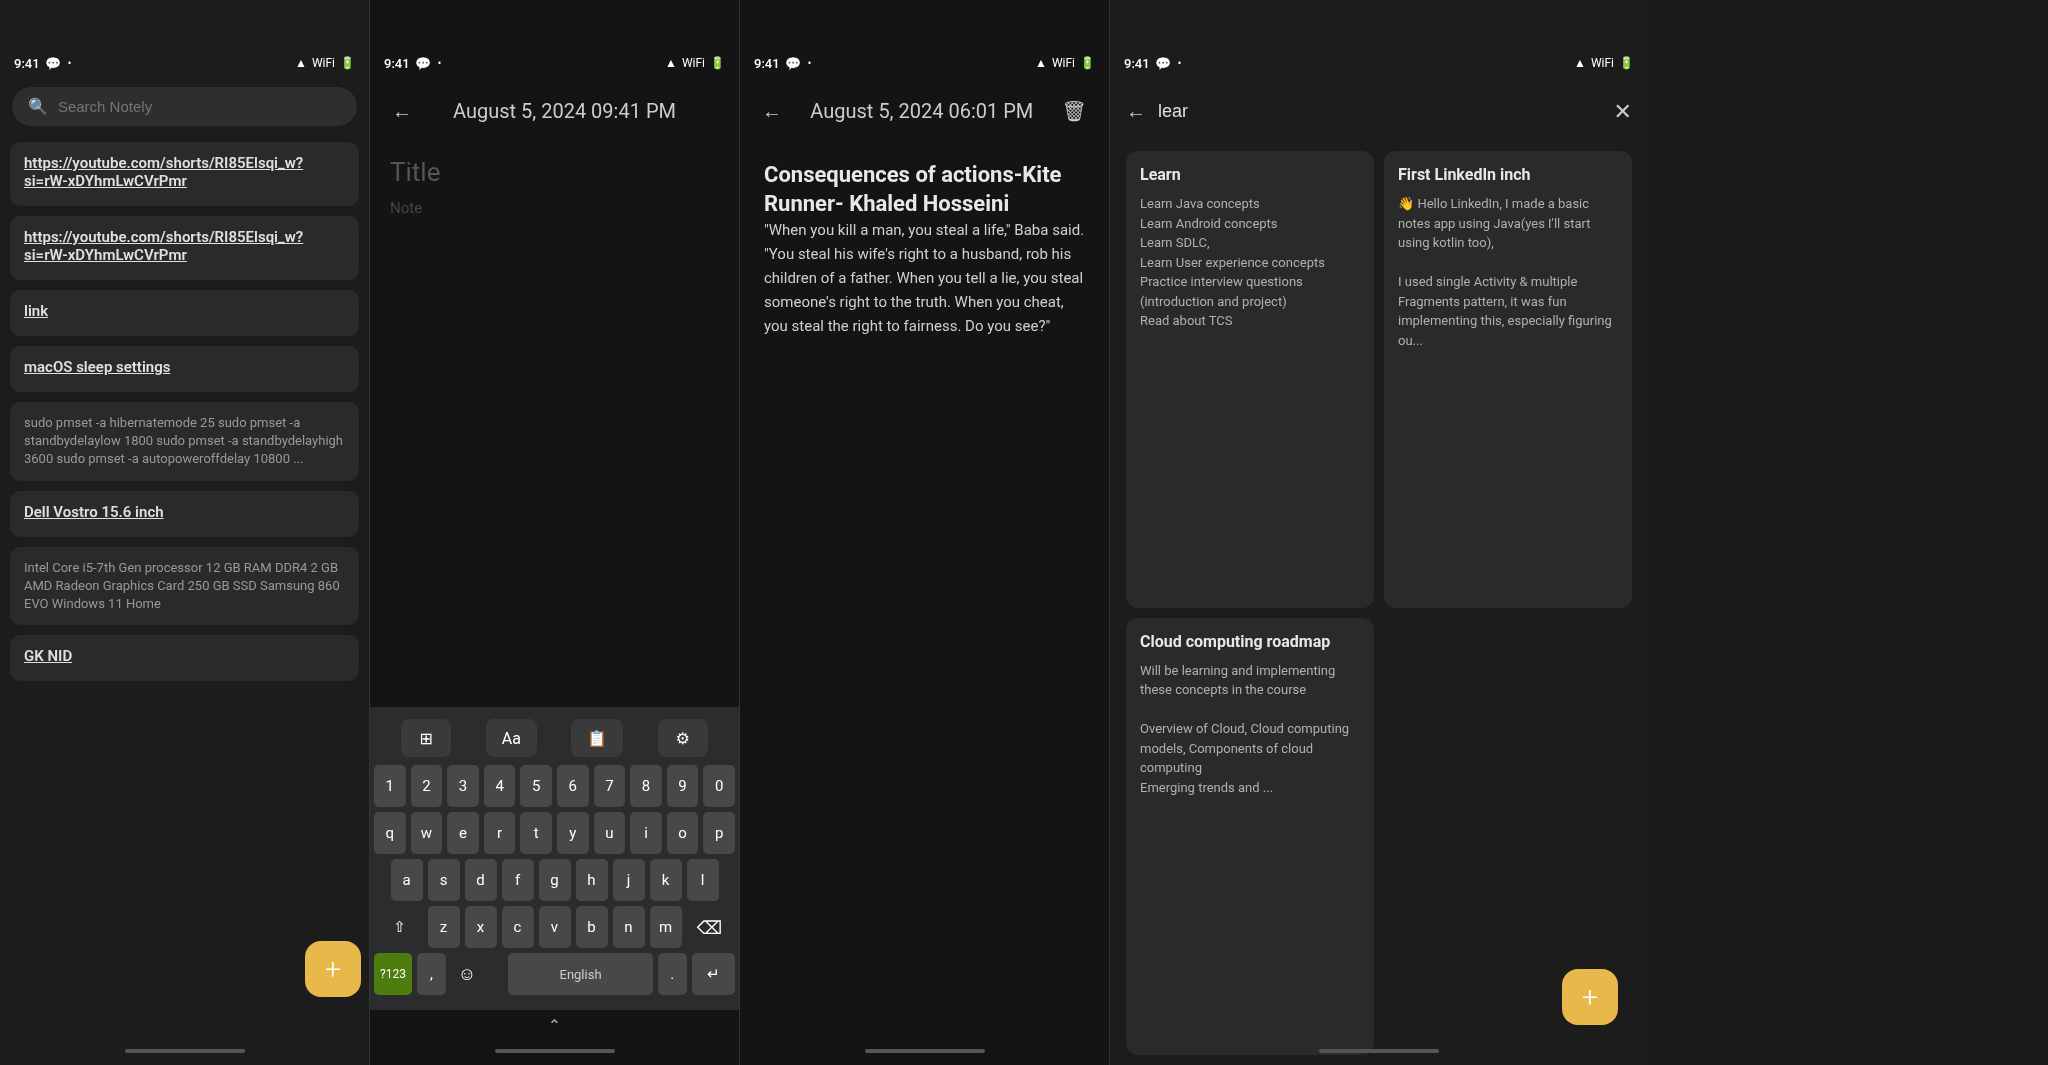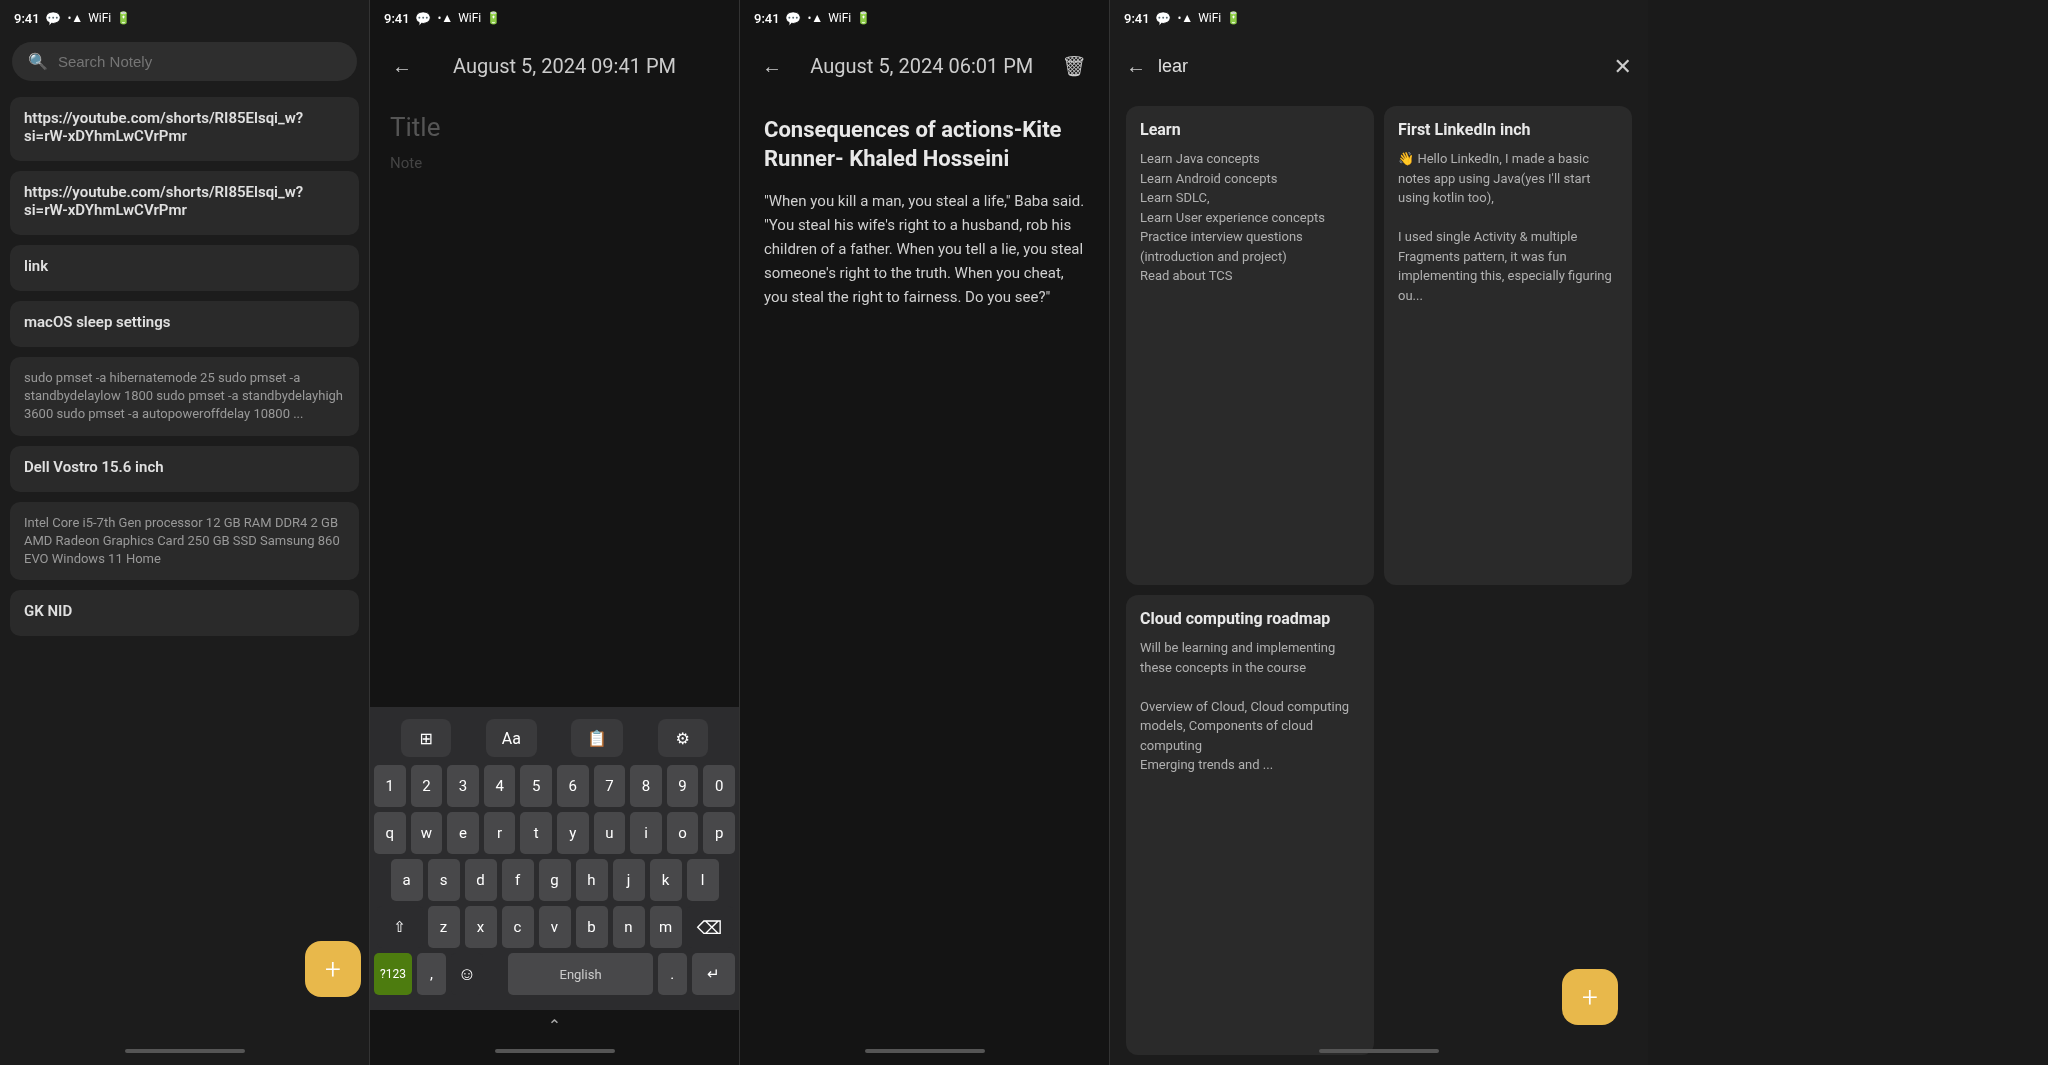"9:41" .status-bar { justify-content: flex-start -> space-between; margin-top: none -> 45px }
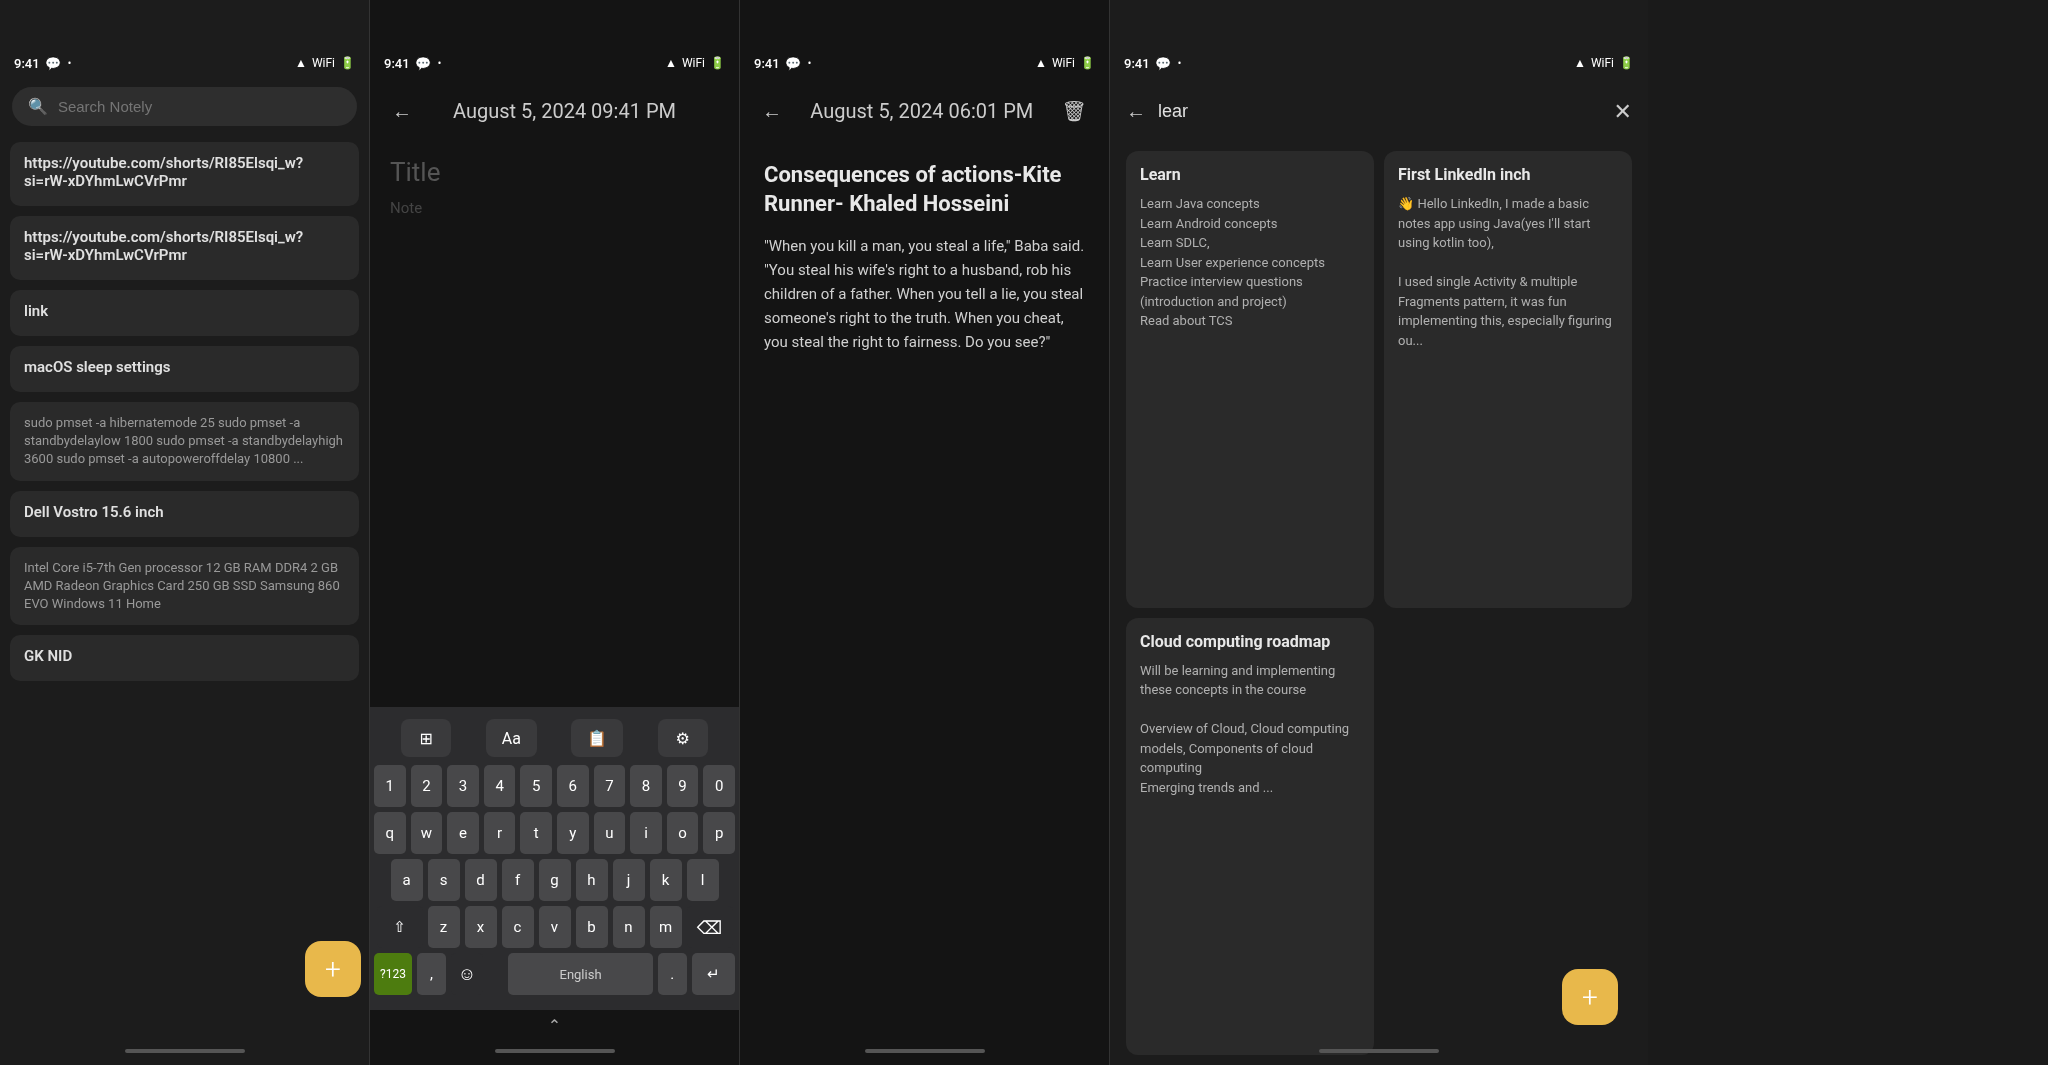"https://youtube.com/shorts/RI85Elsqi_w?s" .note-item-title { text-decoration: none -> underline }
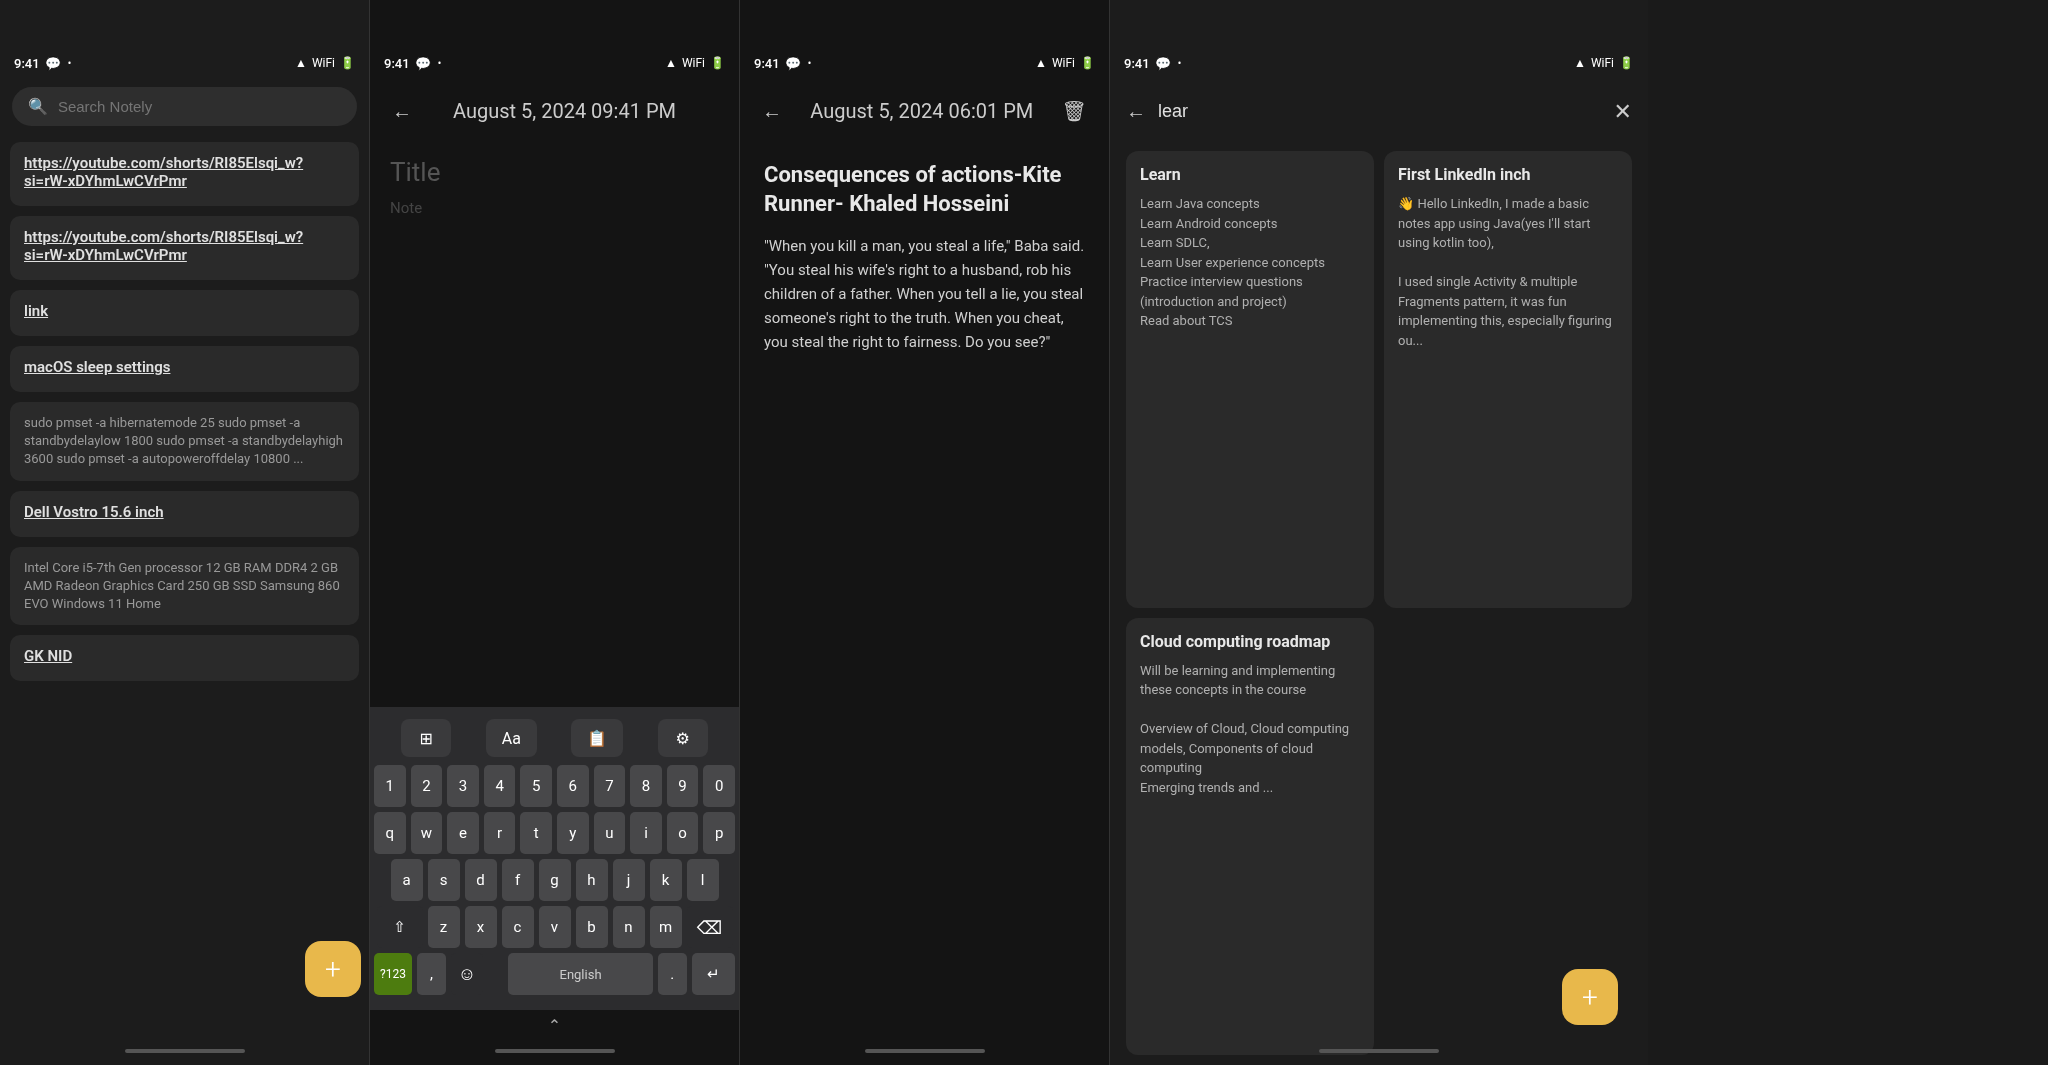"Consequences of actions-Kite Runner-" .note-content-title { margin-bottom: 16px -> none }
